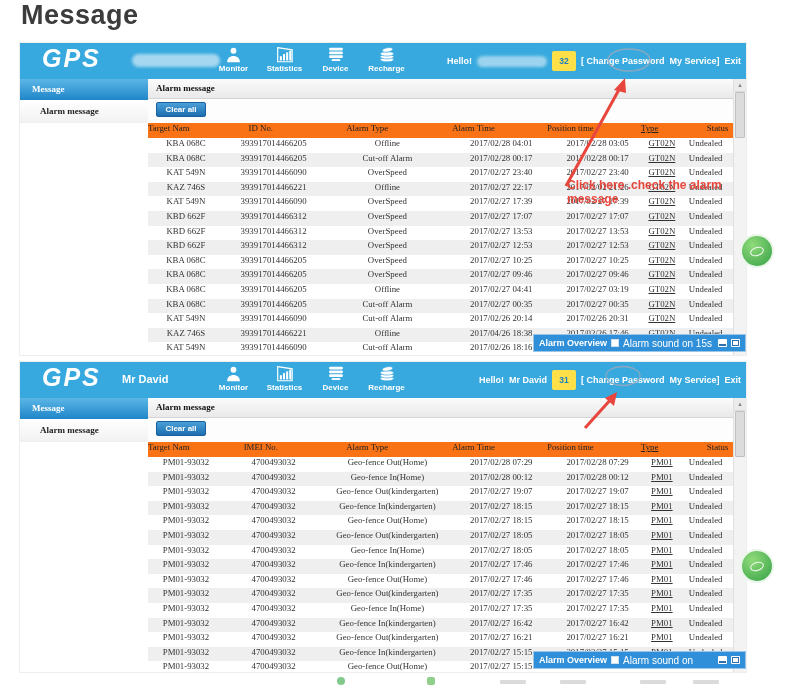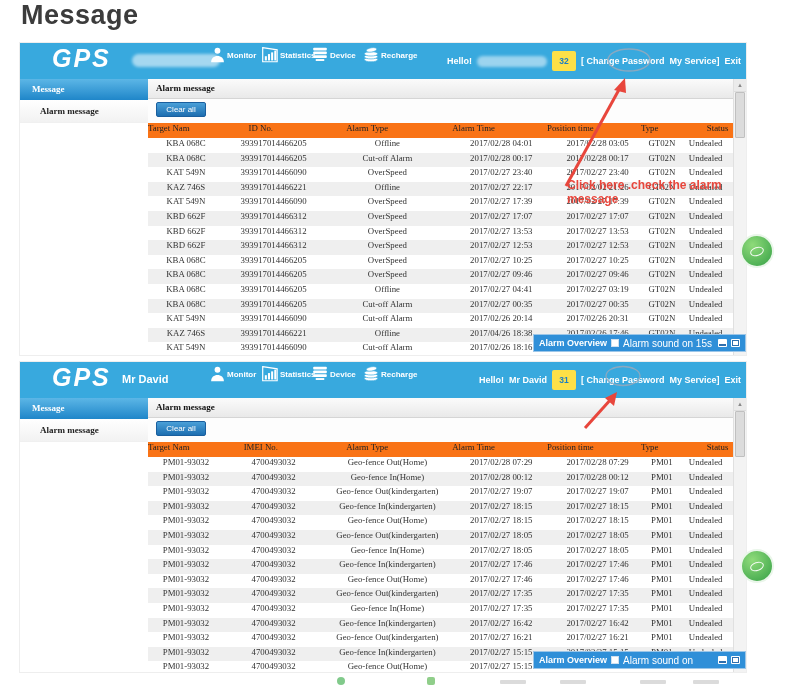"GPS" .logo { left: 32px -> 22px }
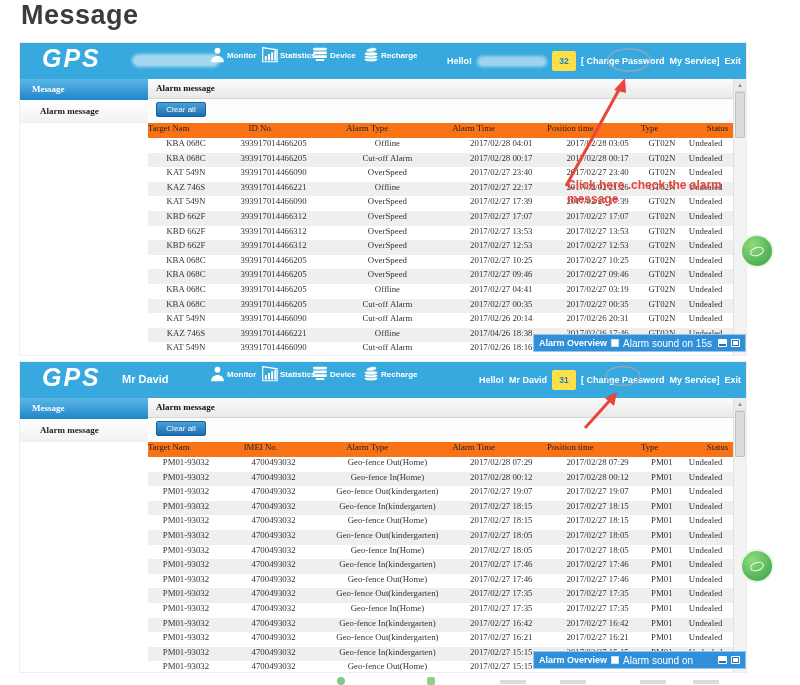"Monitor" .nav-item { flex-direction: none -> column }
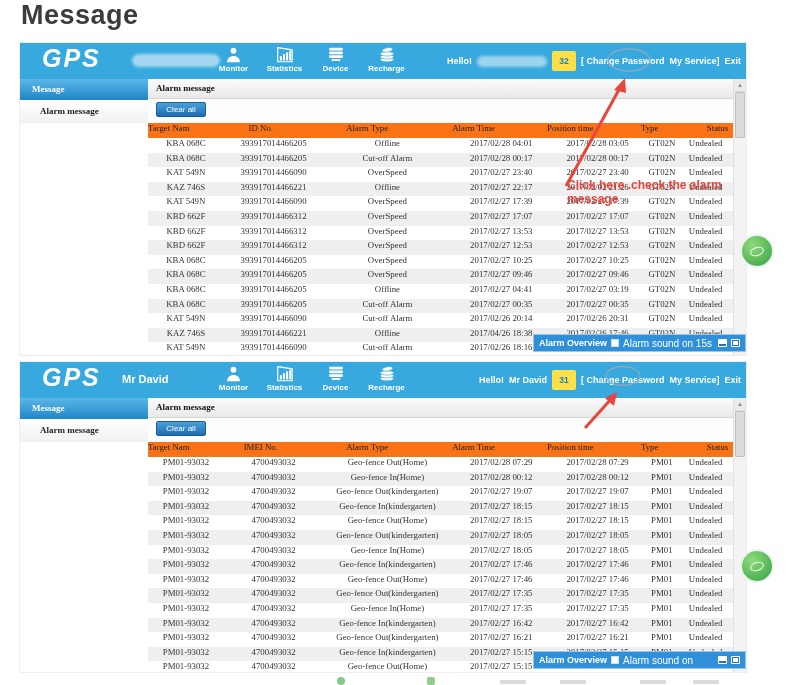"Clear all" .btn-clear { font-weight: normal -> bold }
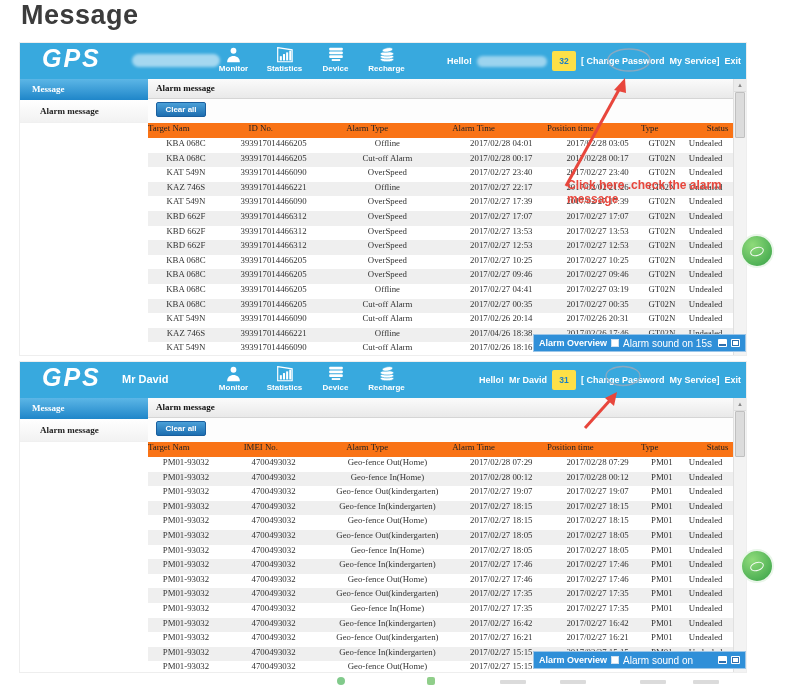"Type" .thead span:nth-of-type(6),.trow span:nth-of-type(6) { text-decoration: none -> underline }
